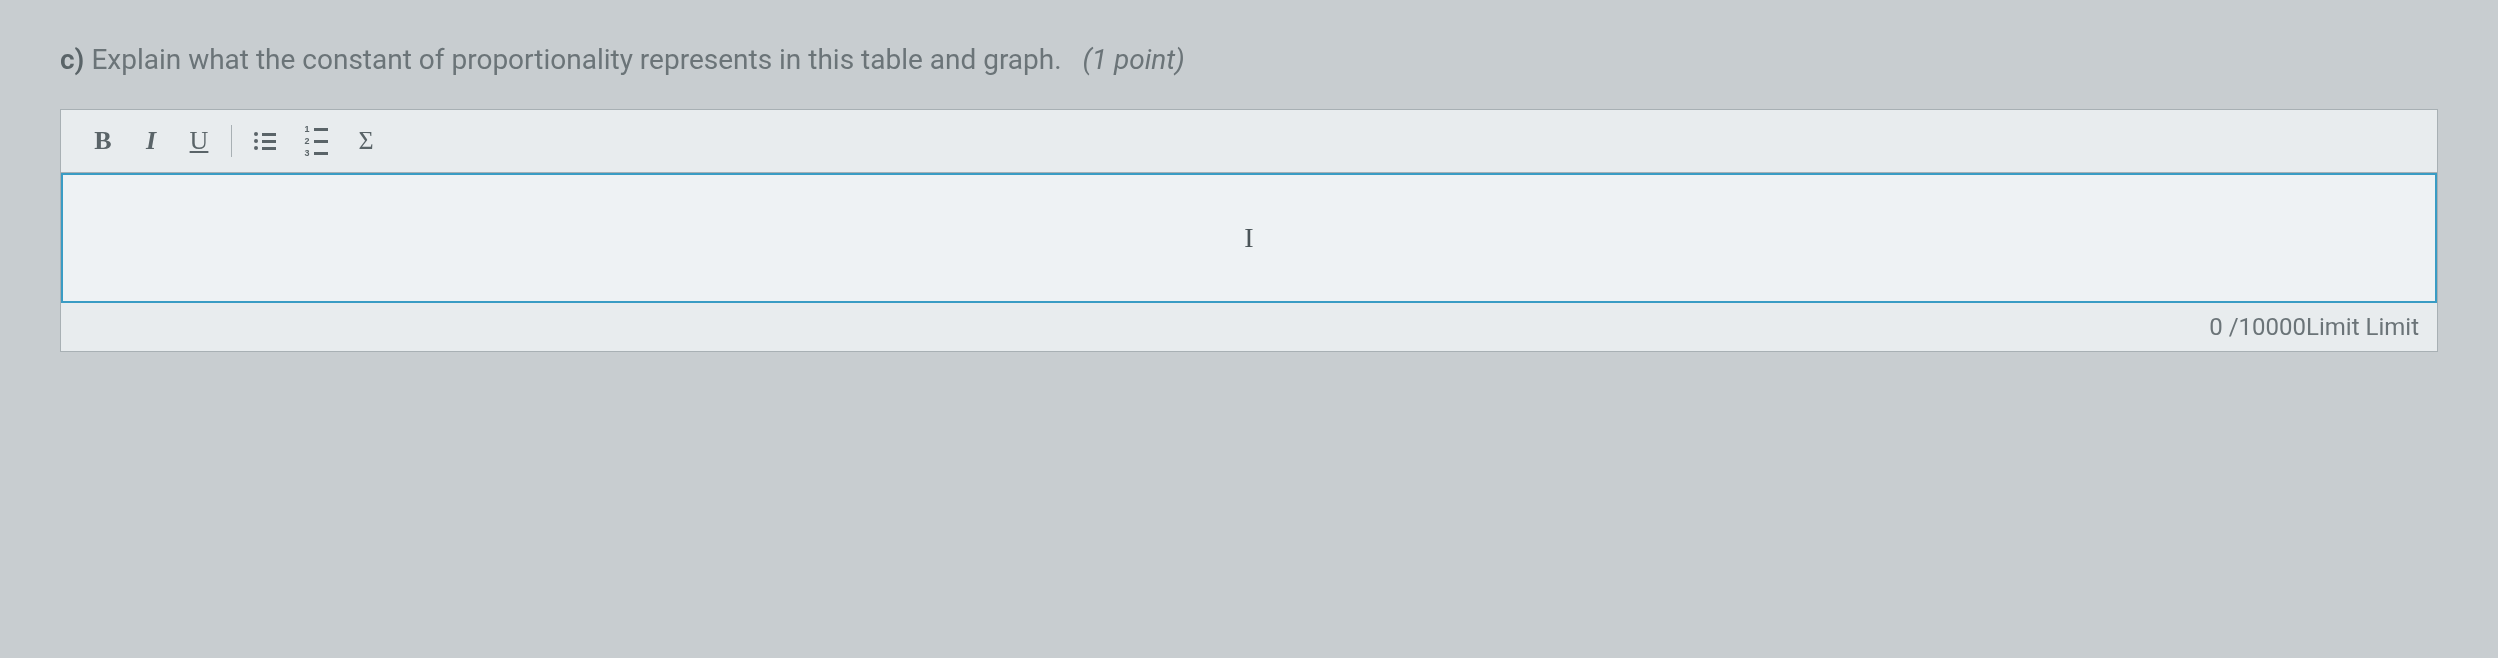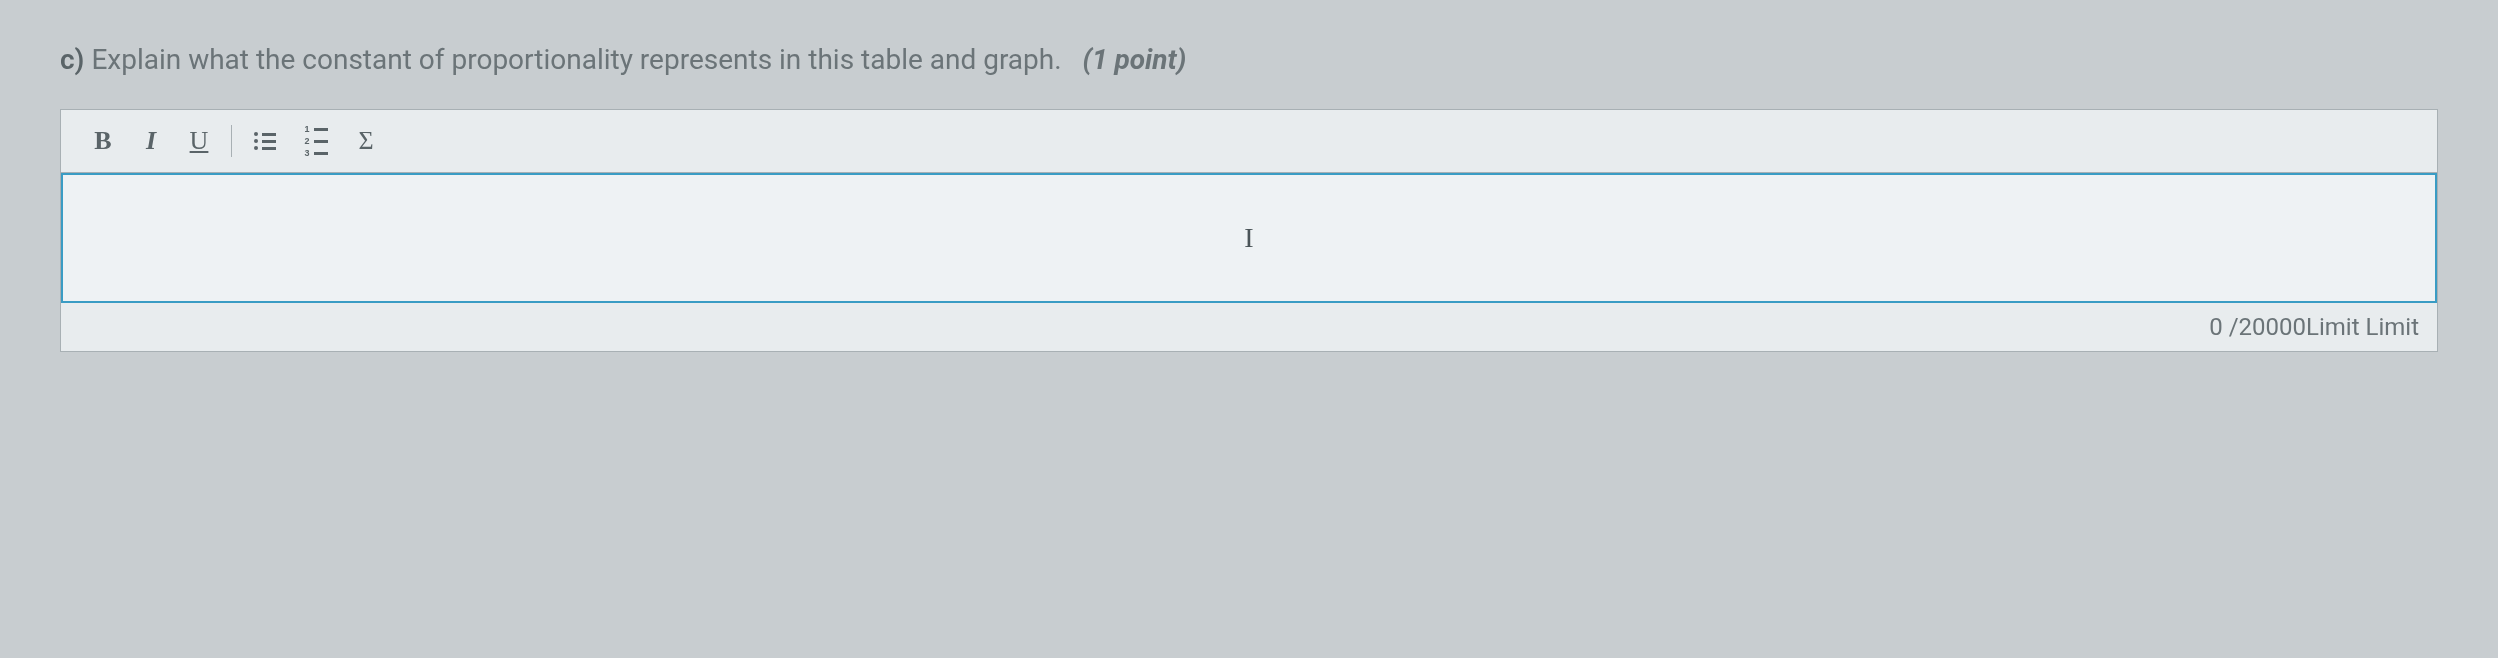"(1 point)" .points { font-weight: bold -> none }
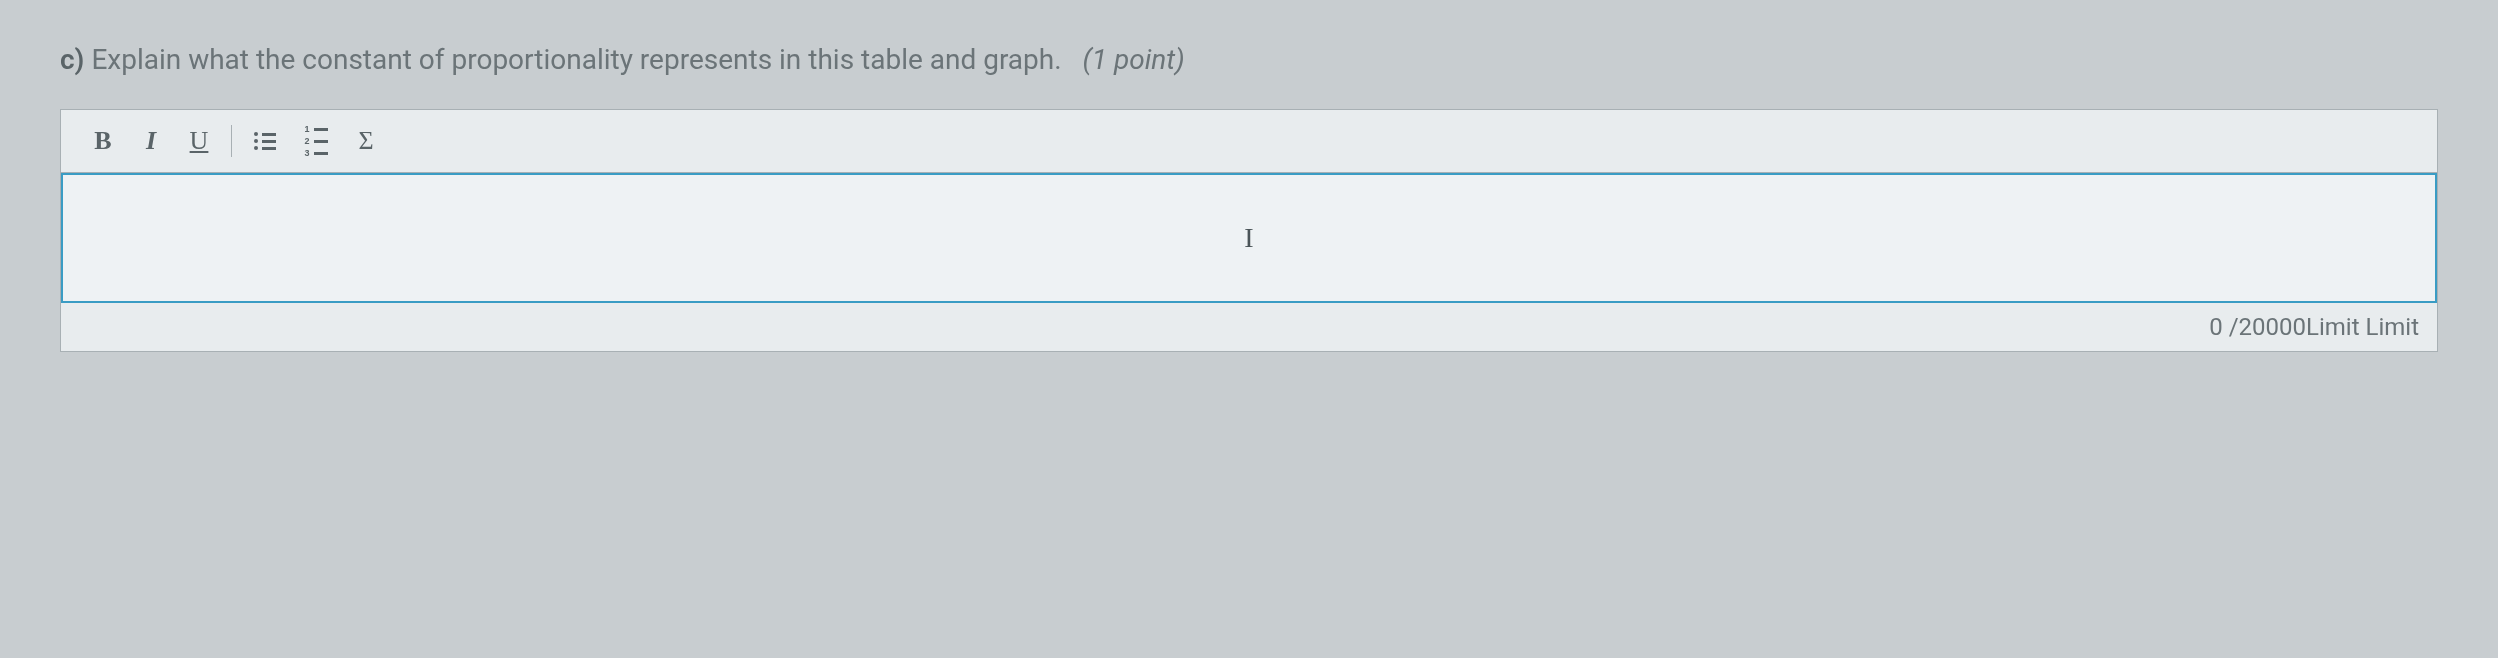"20000" span { text: 20000 -> 10000 }
